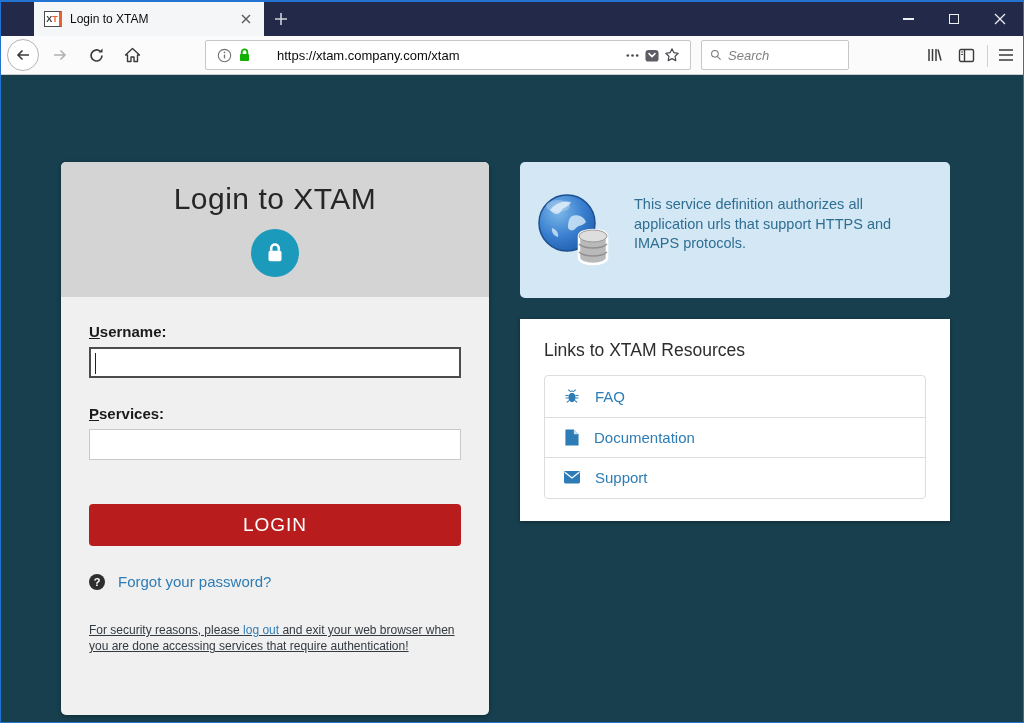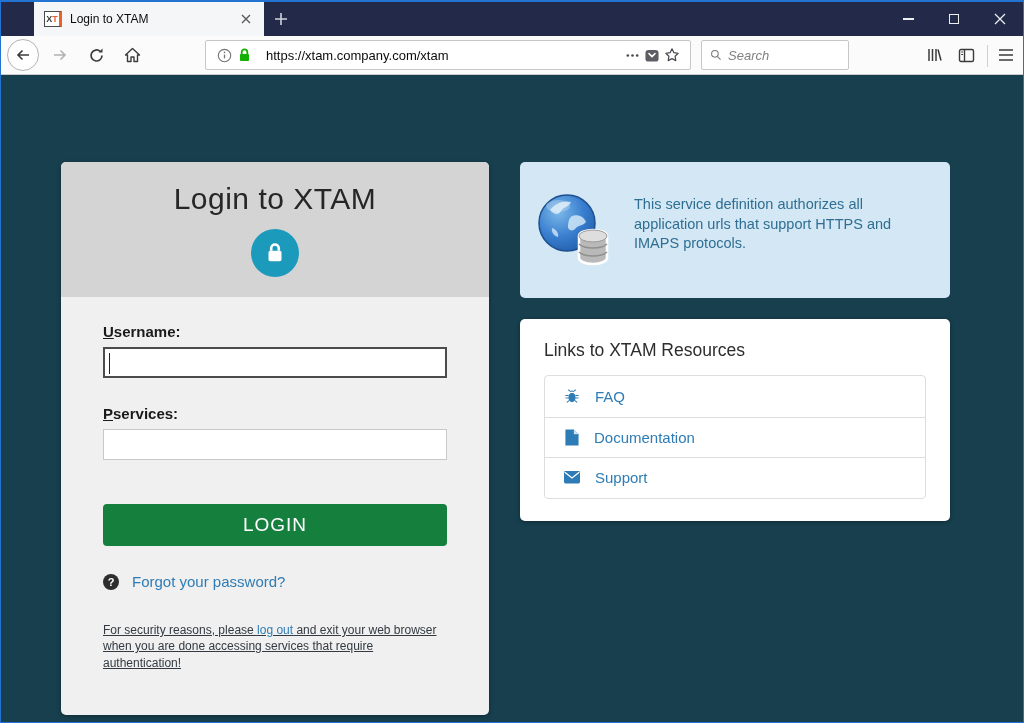"https://xtam.company.com/xtam" .urlbar .url-text { margin-left: 12px -> 23px }
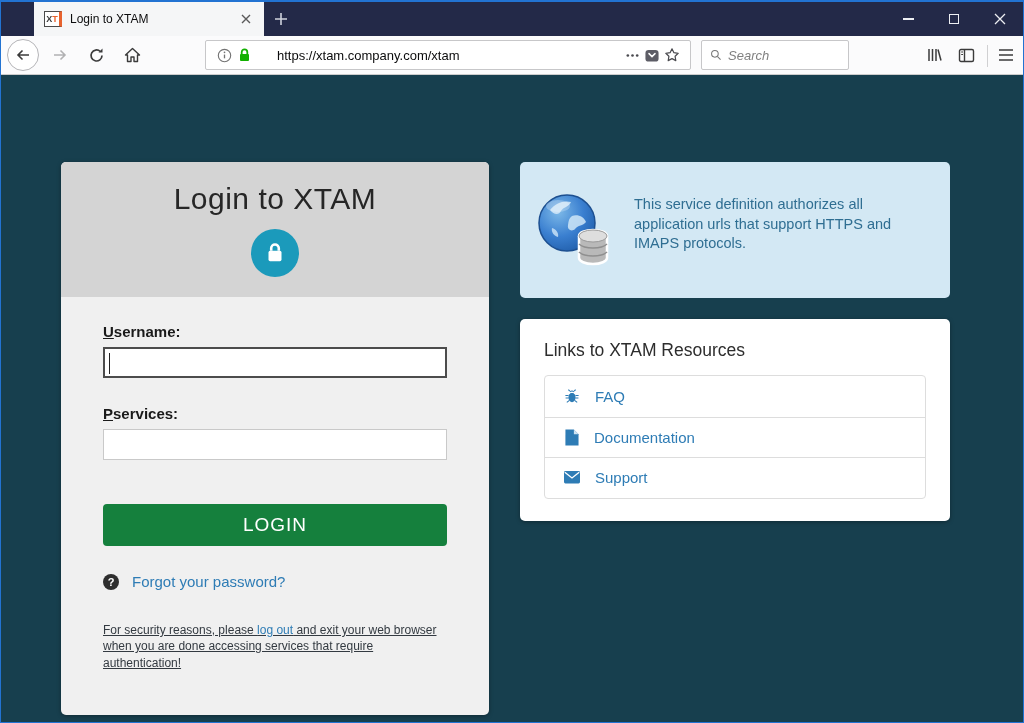"Username:" .login-body { padding: 26px 42px 0 -> 26px 28px 0 }
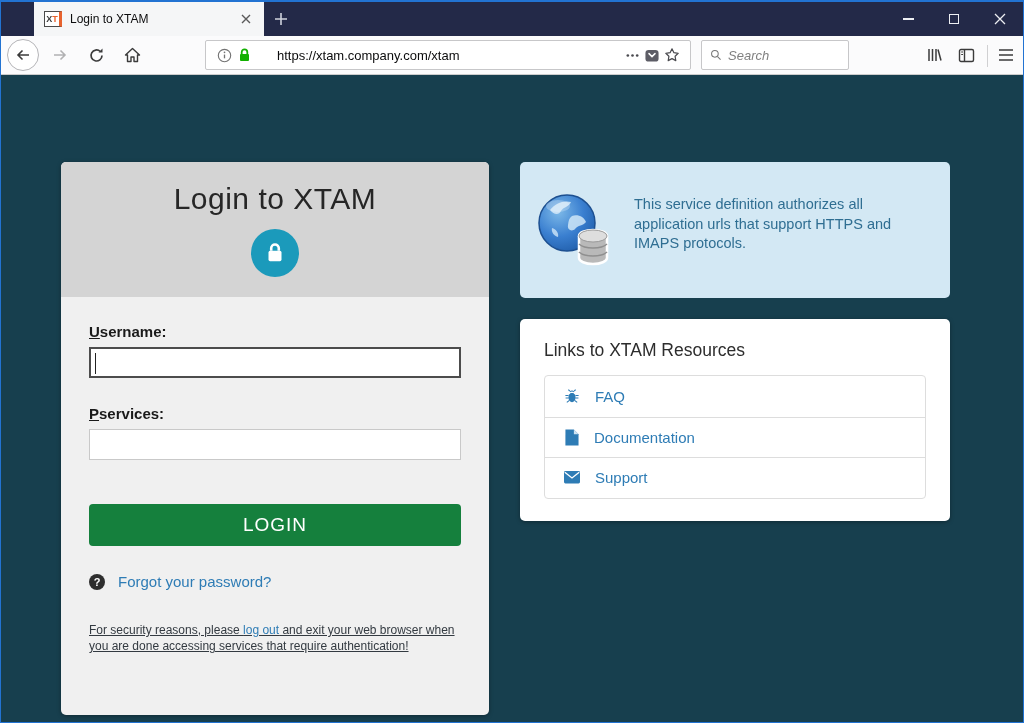"Links to XTAM Resources" .resources-box { border-radius: 5px -> 0 }
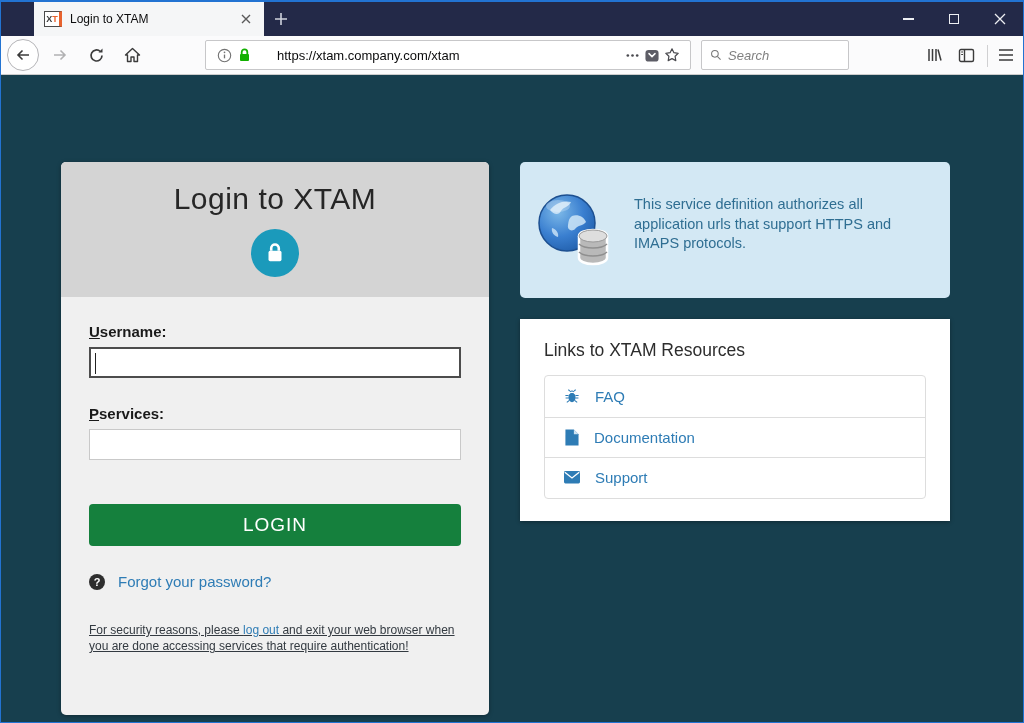"LOGIN" .login-btn { background: #15803d -> #b91c1c }
